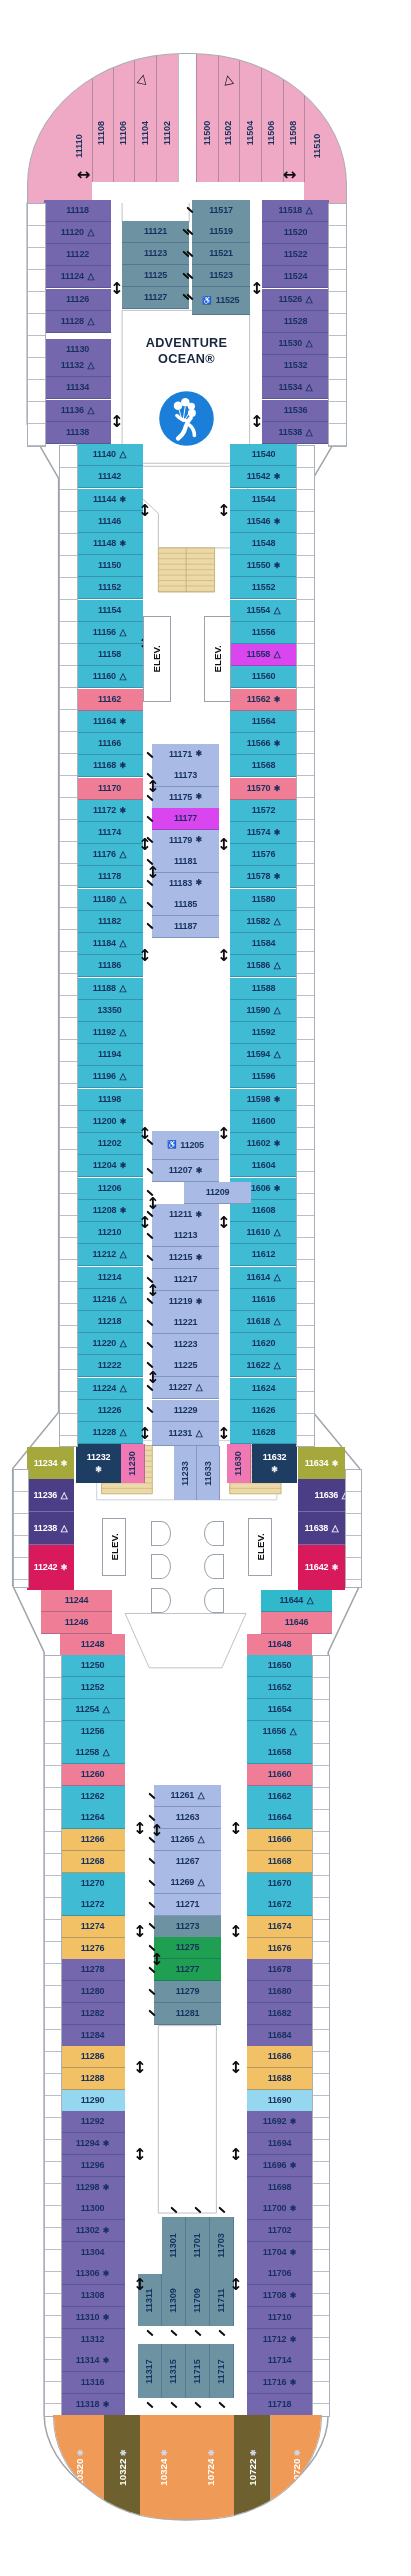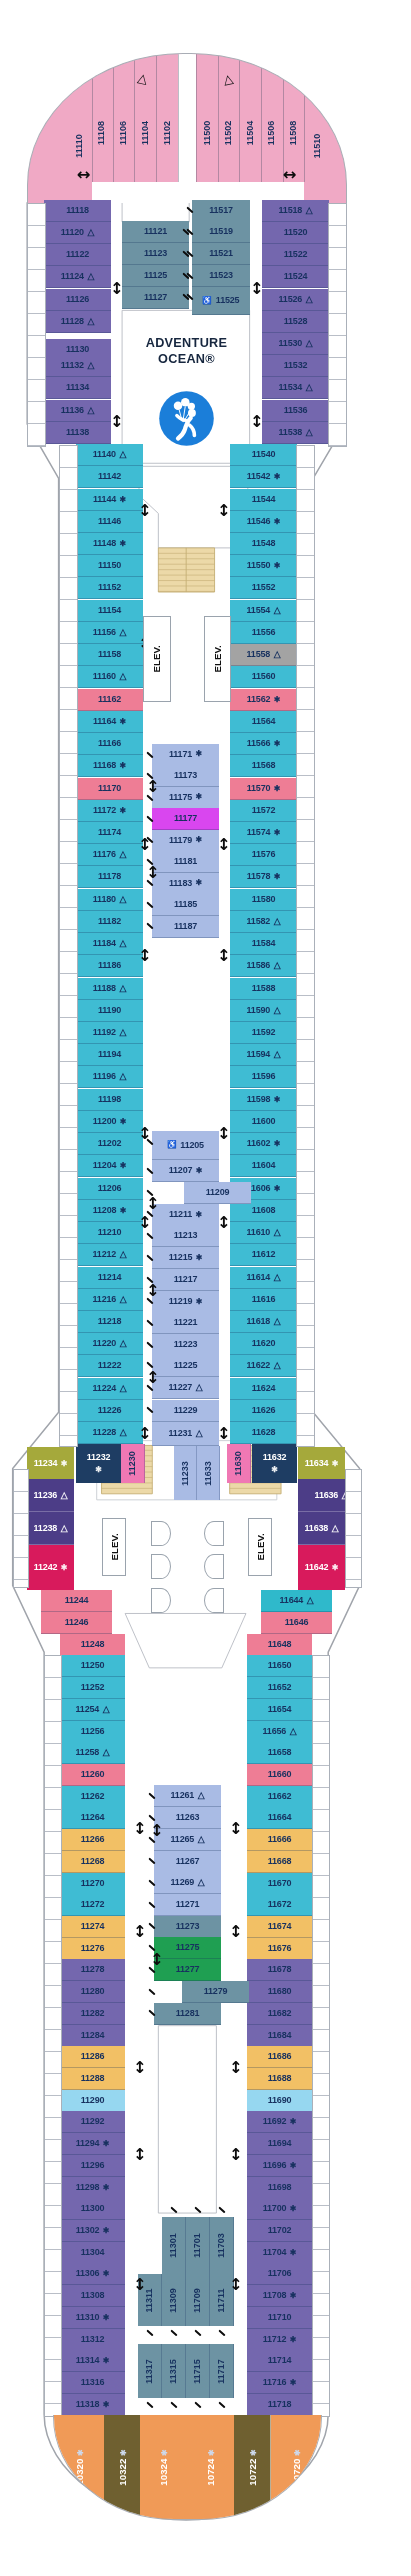"11558" div.abs { background: #a3a3a3 -> #d946ef }
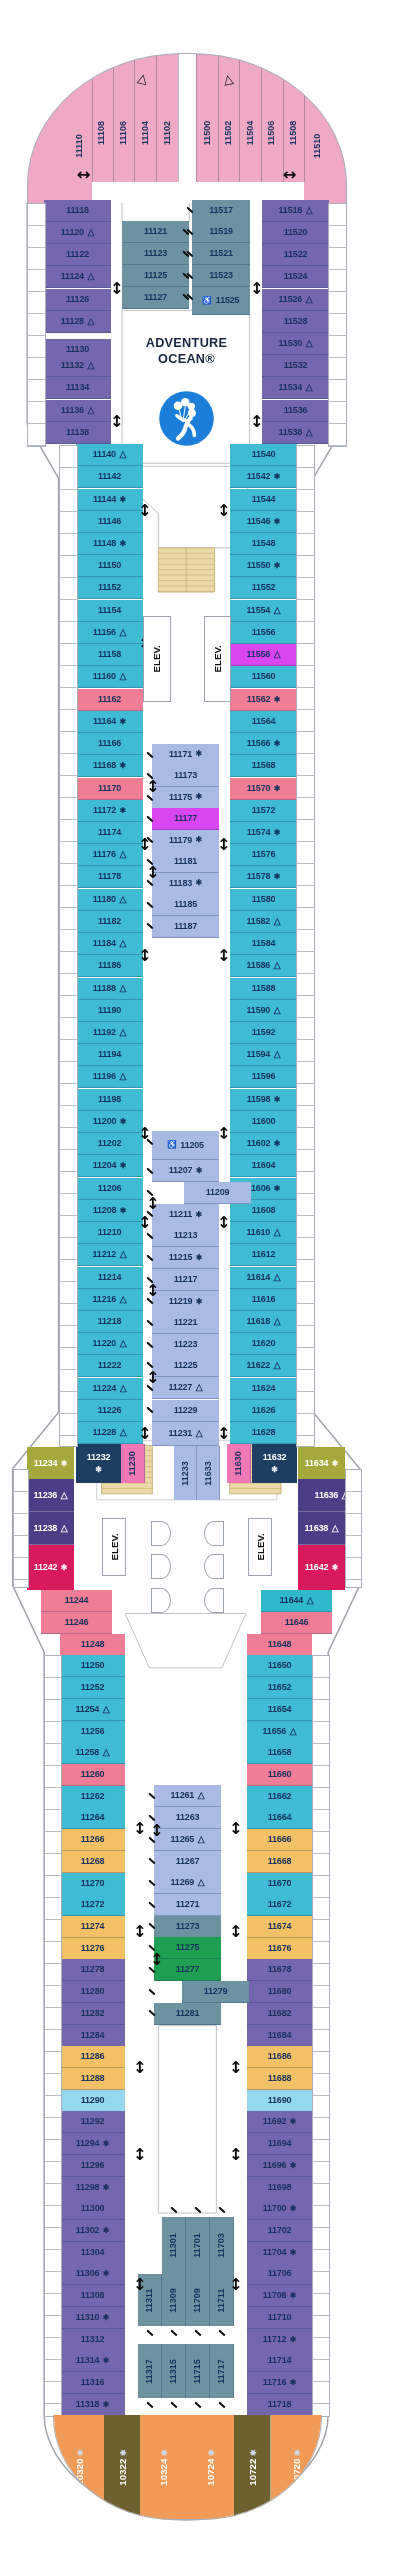"11190" span { text: 11190 -> 13350 }
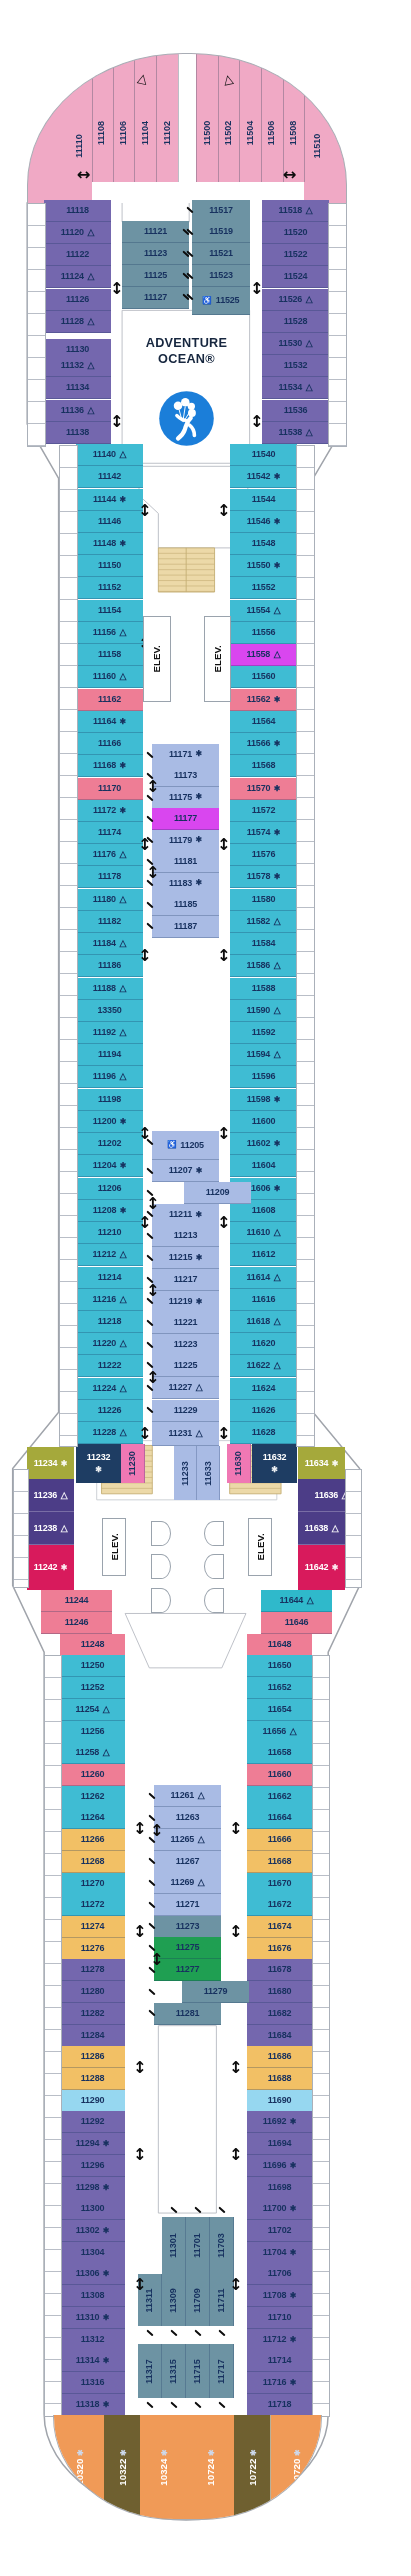"11279" div.abs { margin-left: 28px -> none }
